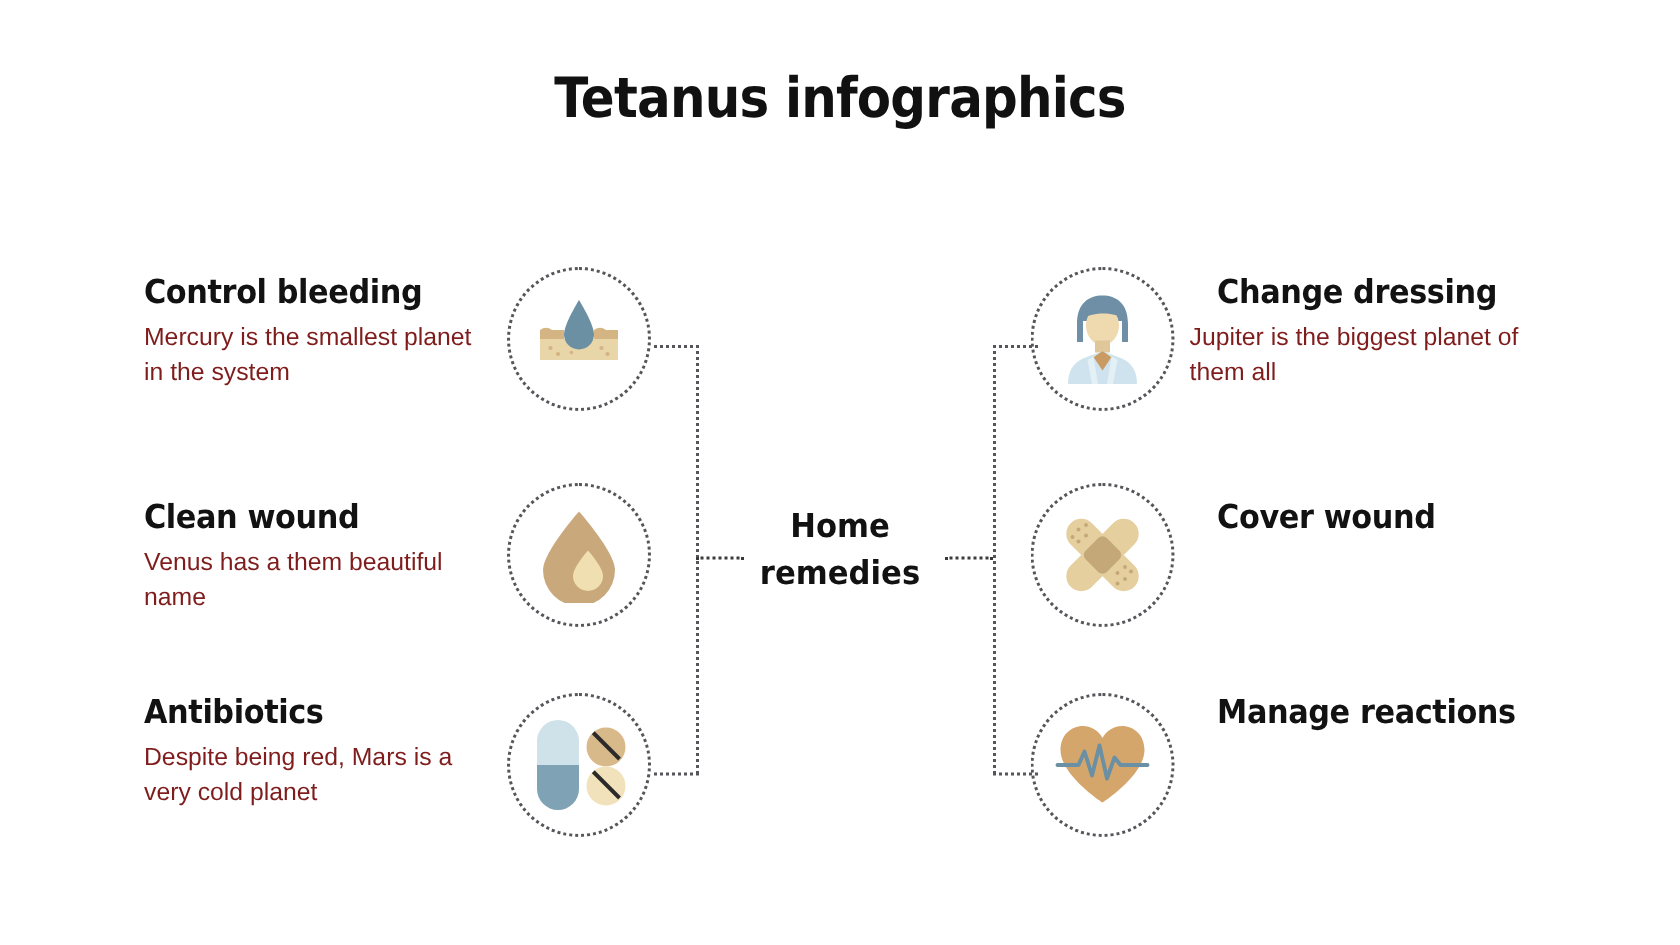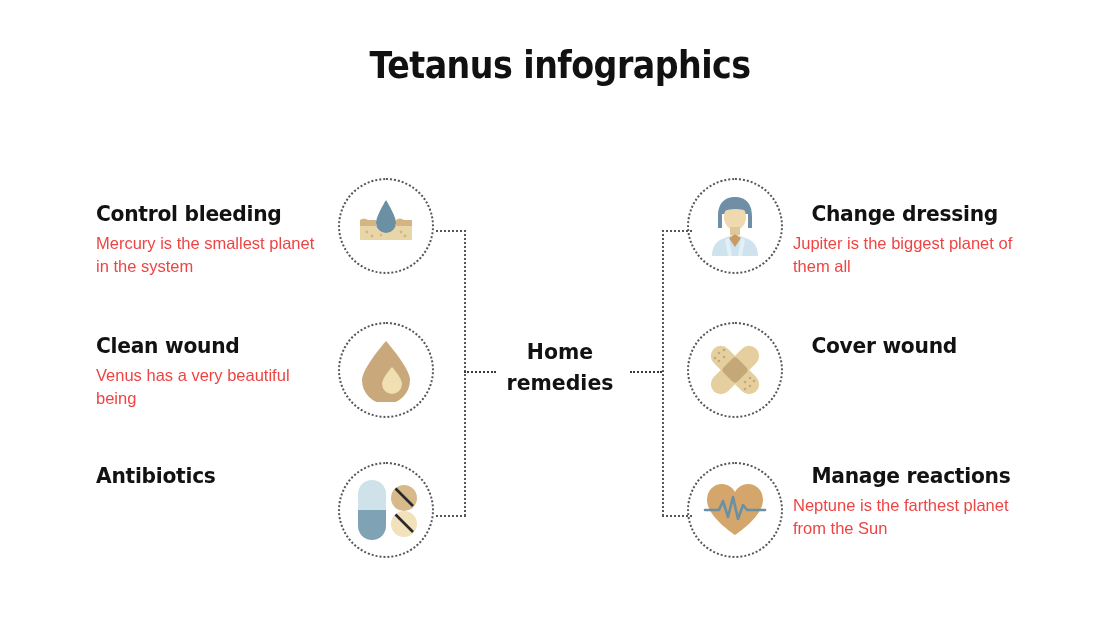"Control bleeding" .row1 { top: 201px -> 183px }
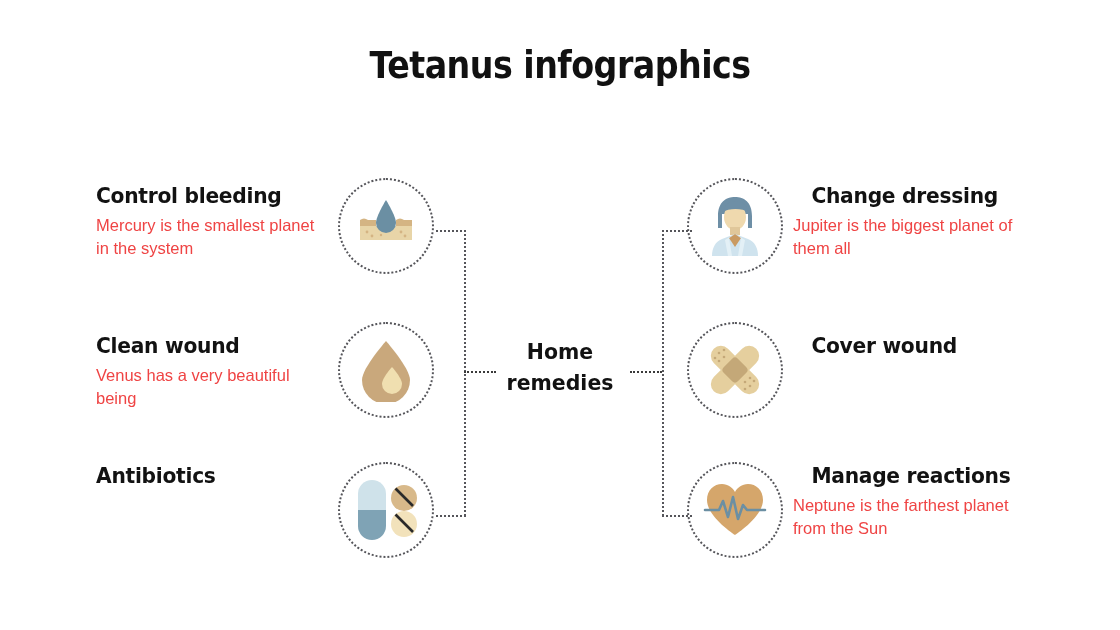"Mercury is the smallest planet" .item-body { color: #ef4444 -> #7f1d1d }
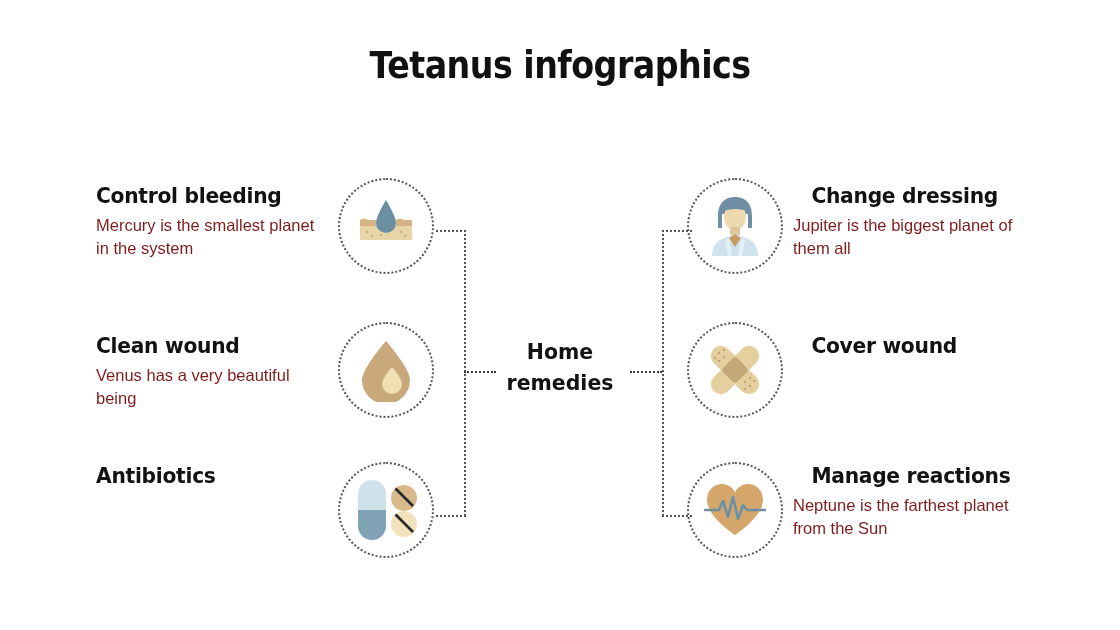"Venus has a very beautiful" p.item-body { text: very beautiful being -> them beautiful name }
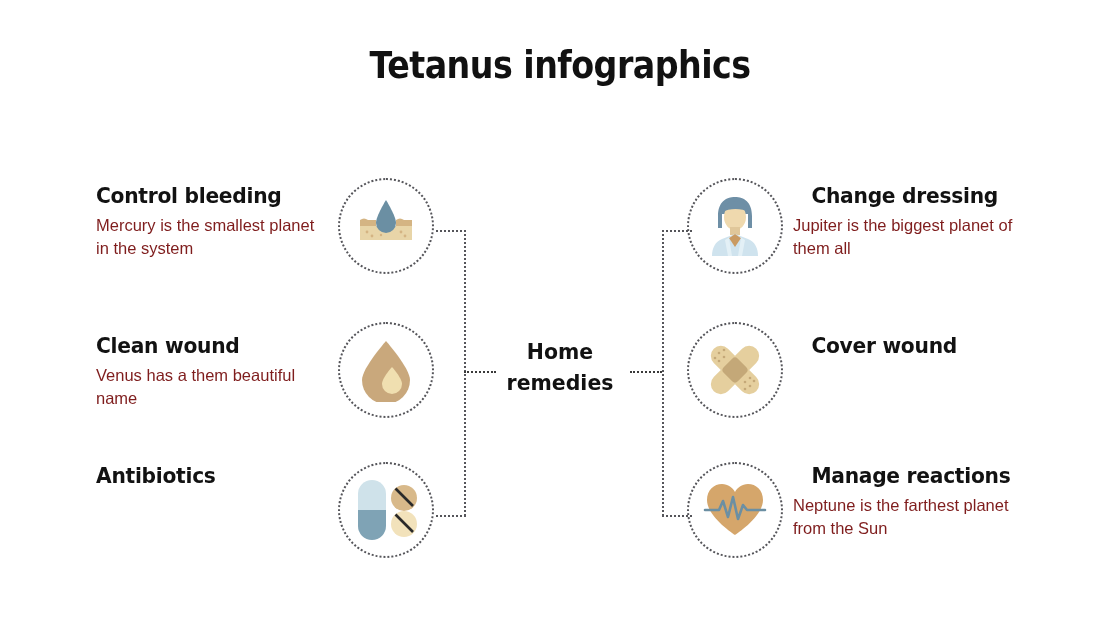"Despite being red, Mars is" p.item-body { html: none -> <p>Despite being red, Mars is a very cold planet</p> }
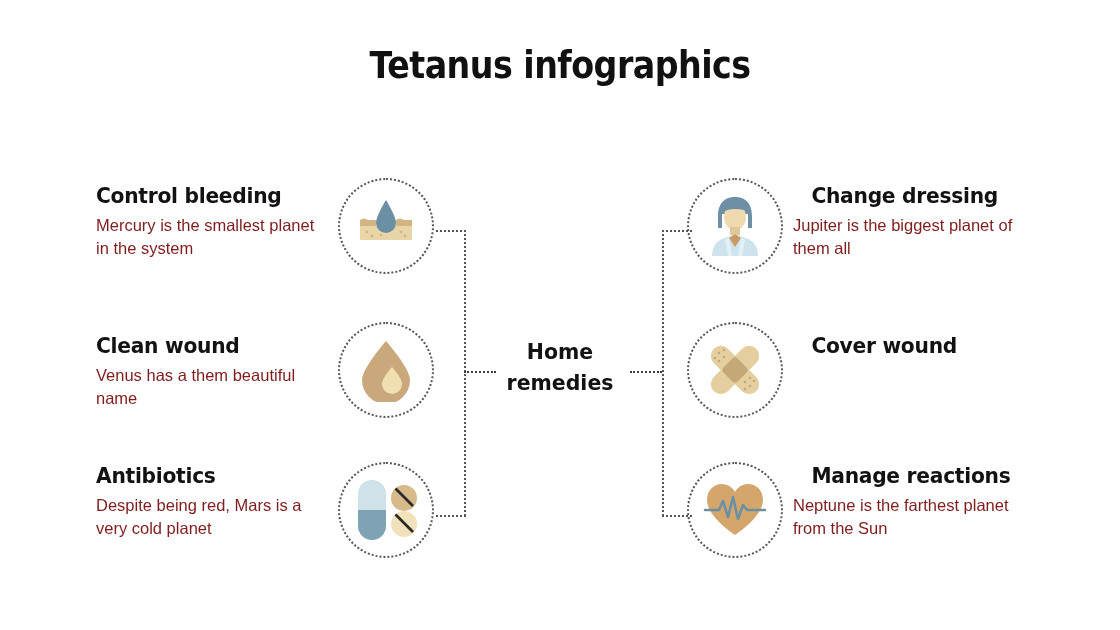"Neptune is the farthest planet" p.item-body { html: <p>Neptune is the farthest planet from the Sun</p> -> none }
